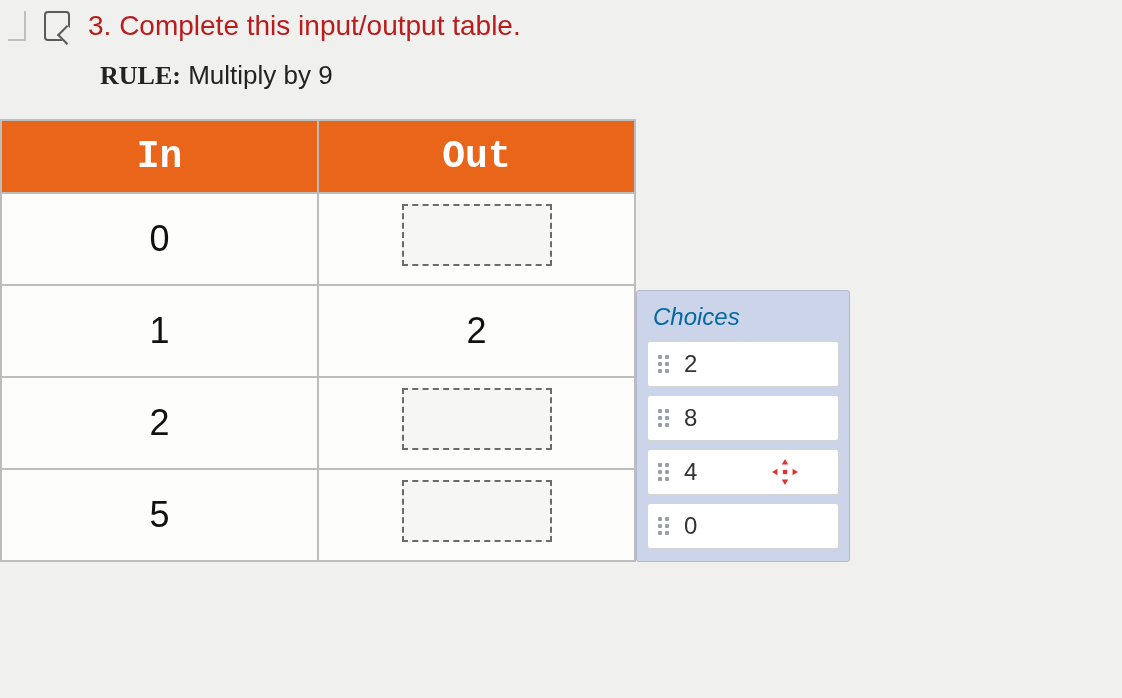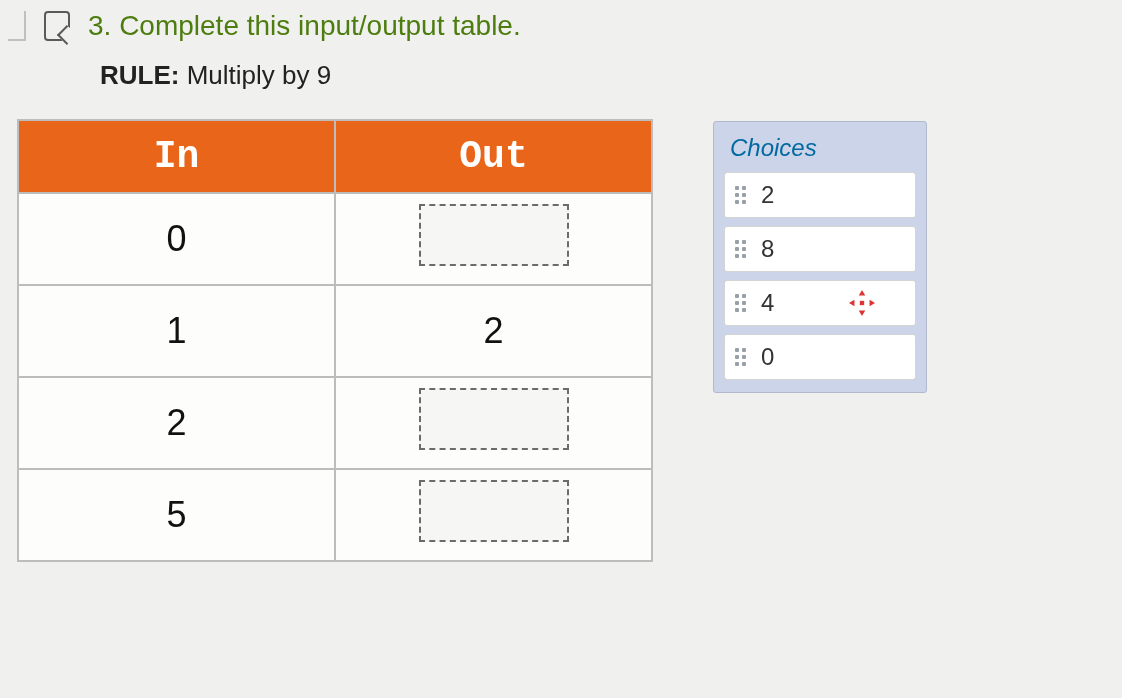"3. Complete this input/output table." .question-text { color: #4d7c0f -> #b91c1c }
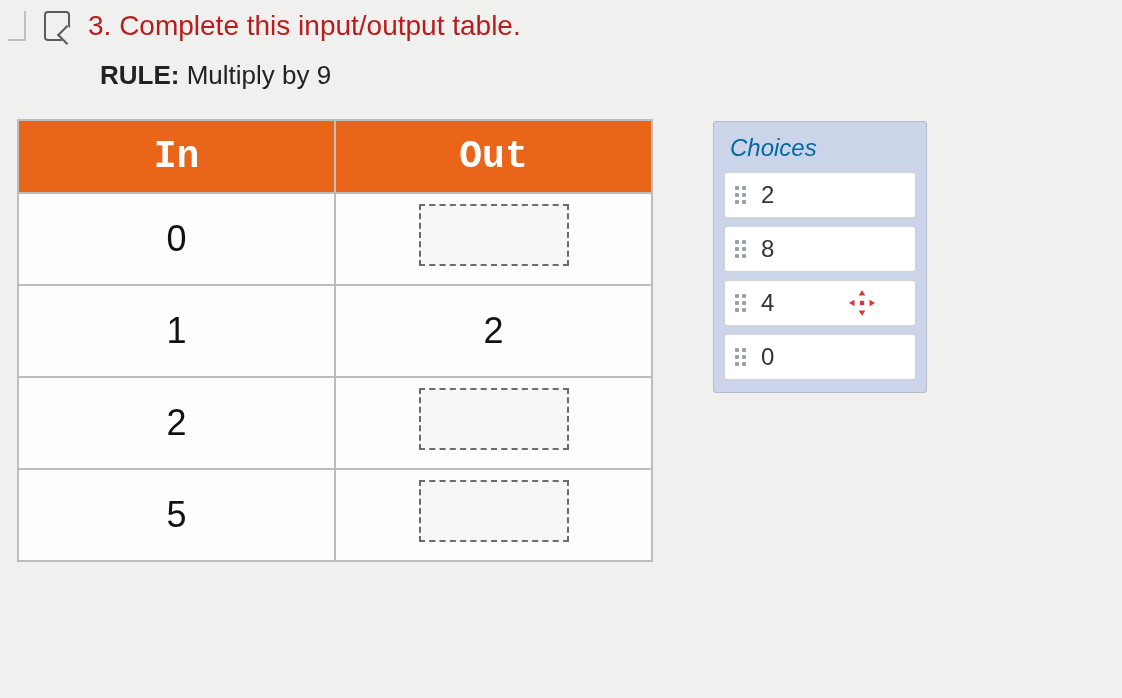"RULE:" .rule-label { font-family: none -> Liberation Serif, serif }
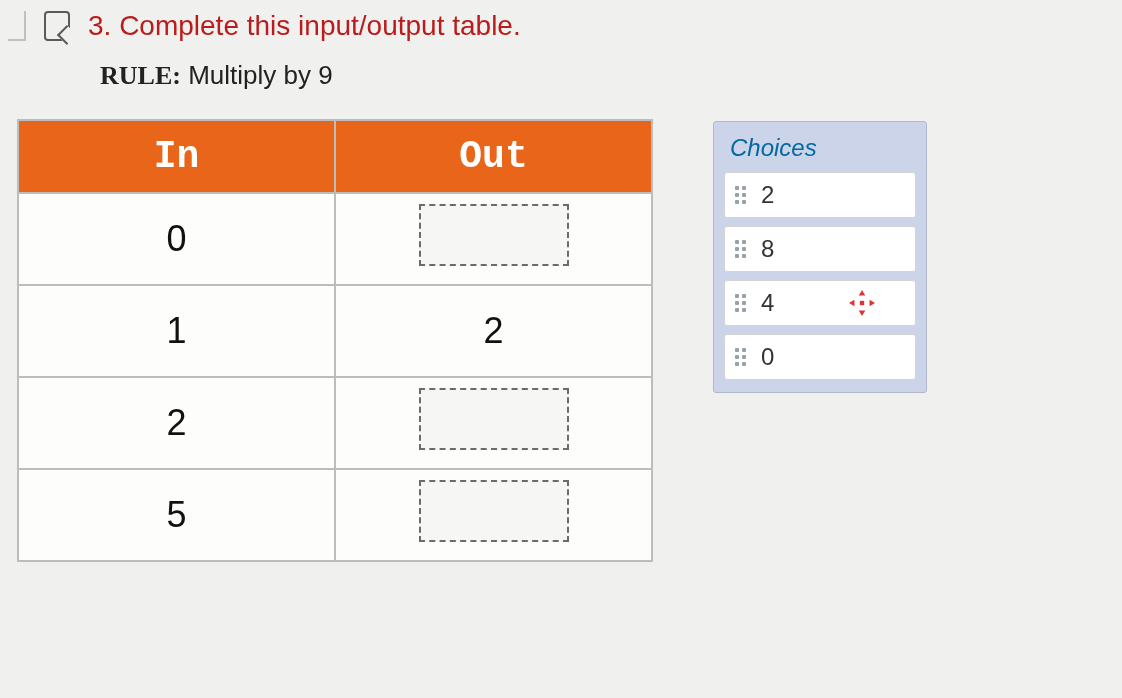"In" .content-row { align-items: flex-start -> flex-end; gap: 60px -> none; padding-left: 17px -> none }
